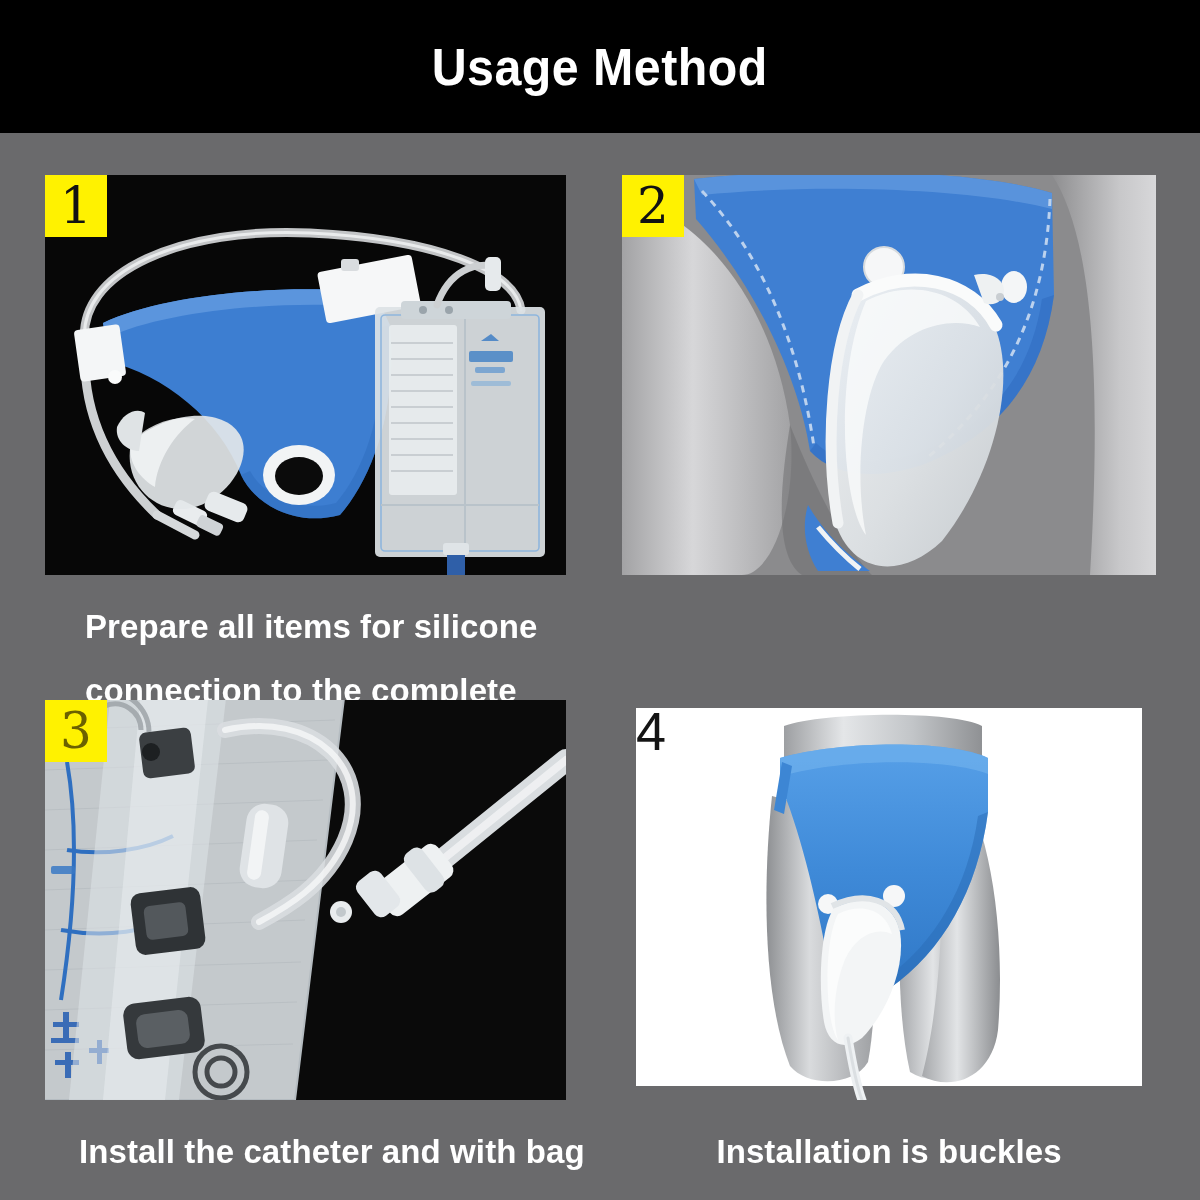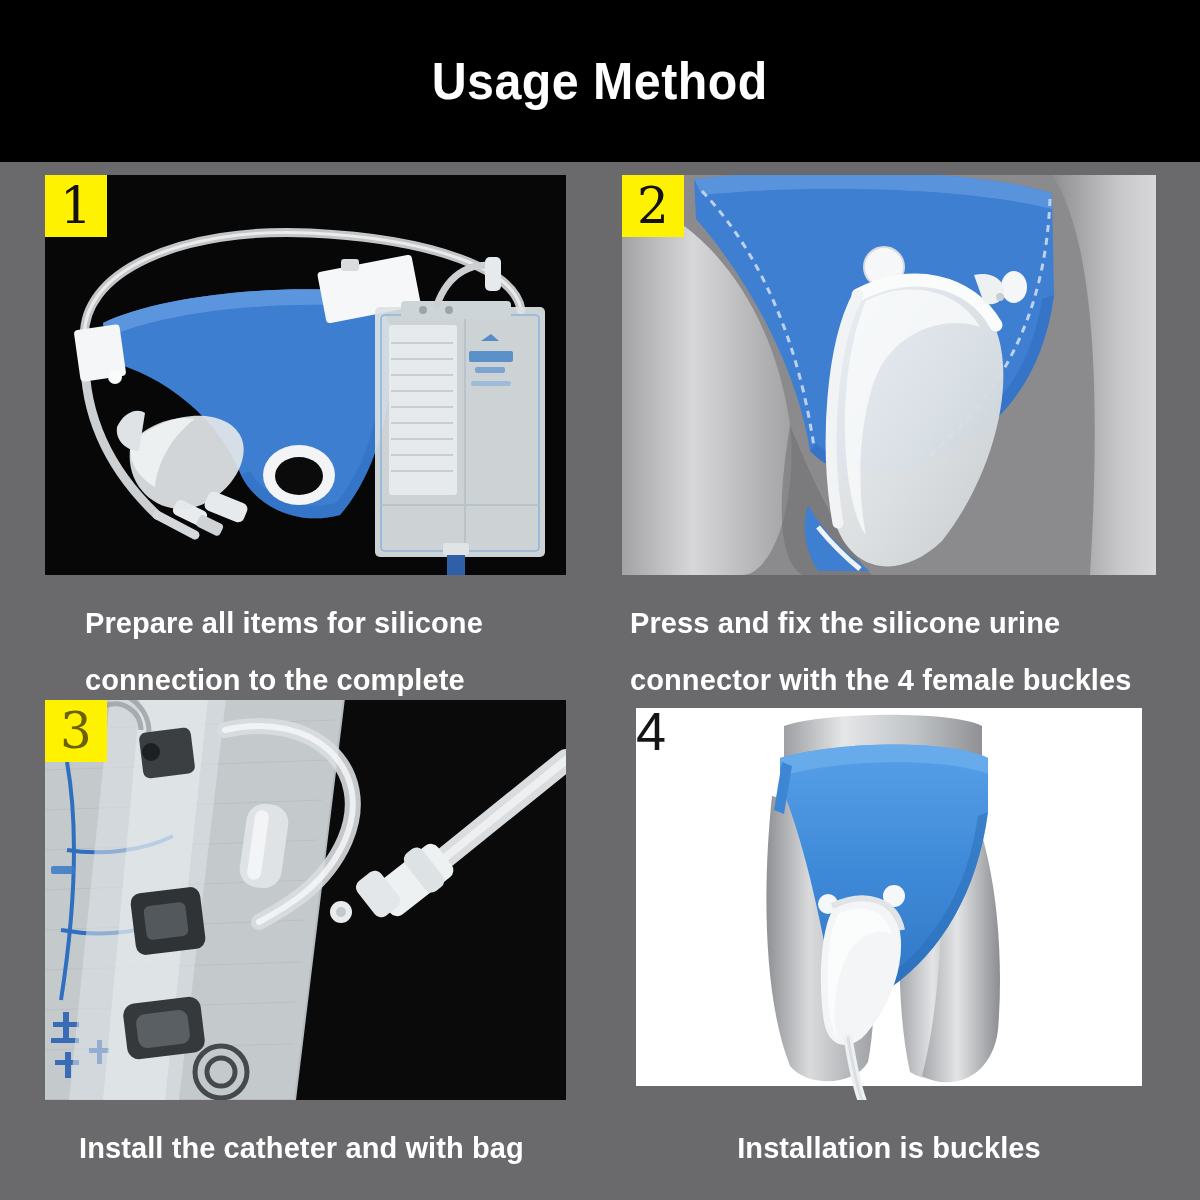"Usage Method" .titlebar { height: 162px -> 133px }
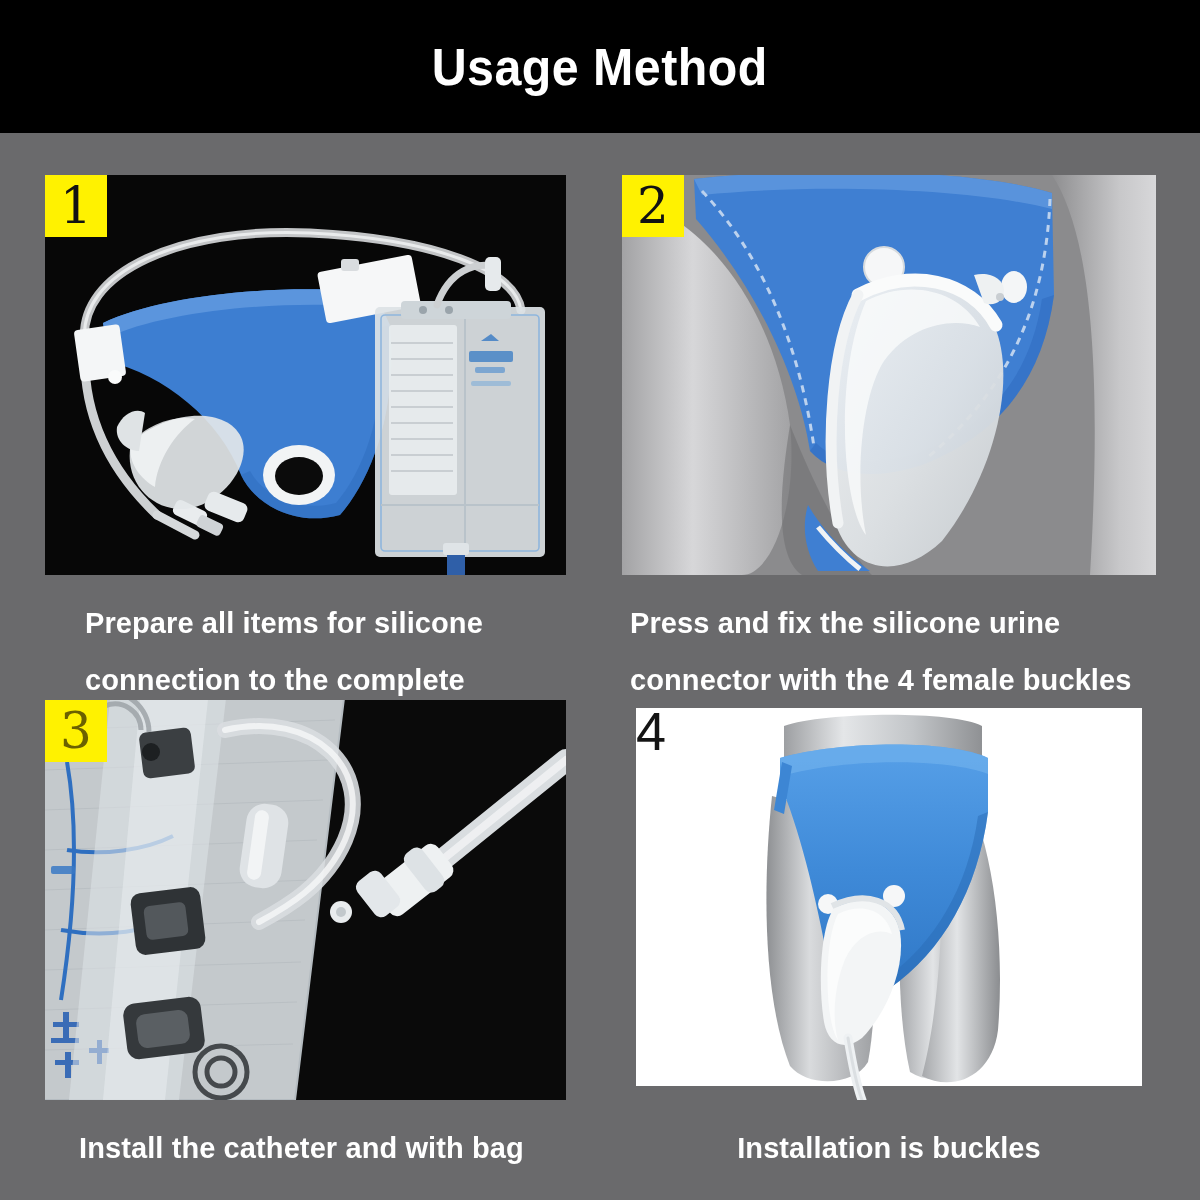"Prepare all items for silicone" .caption { font-size: 29px -> 33px }
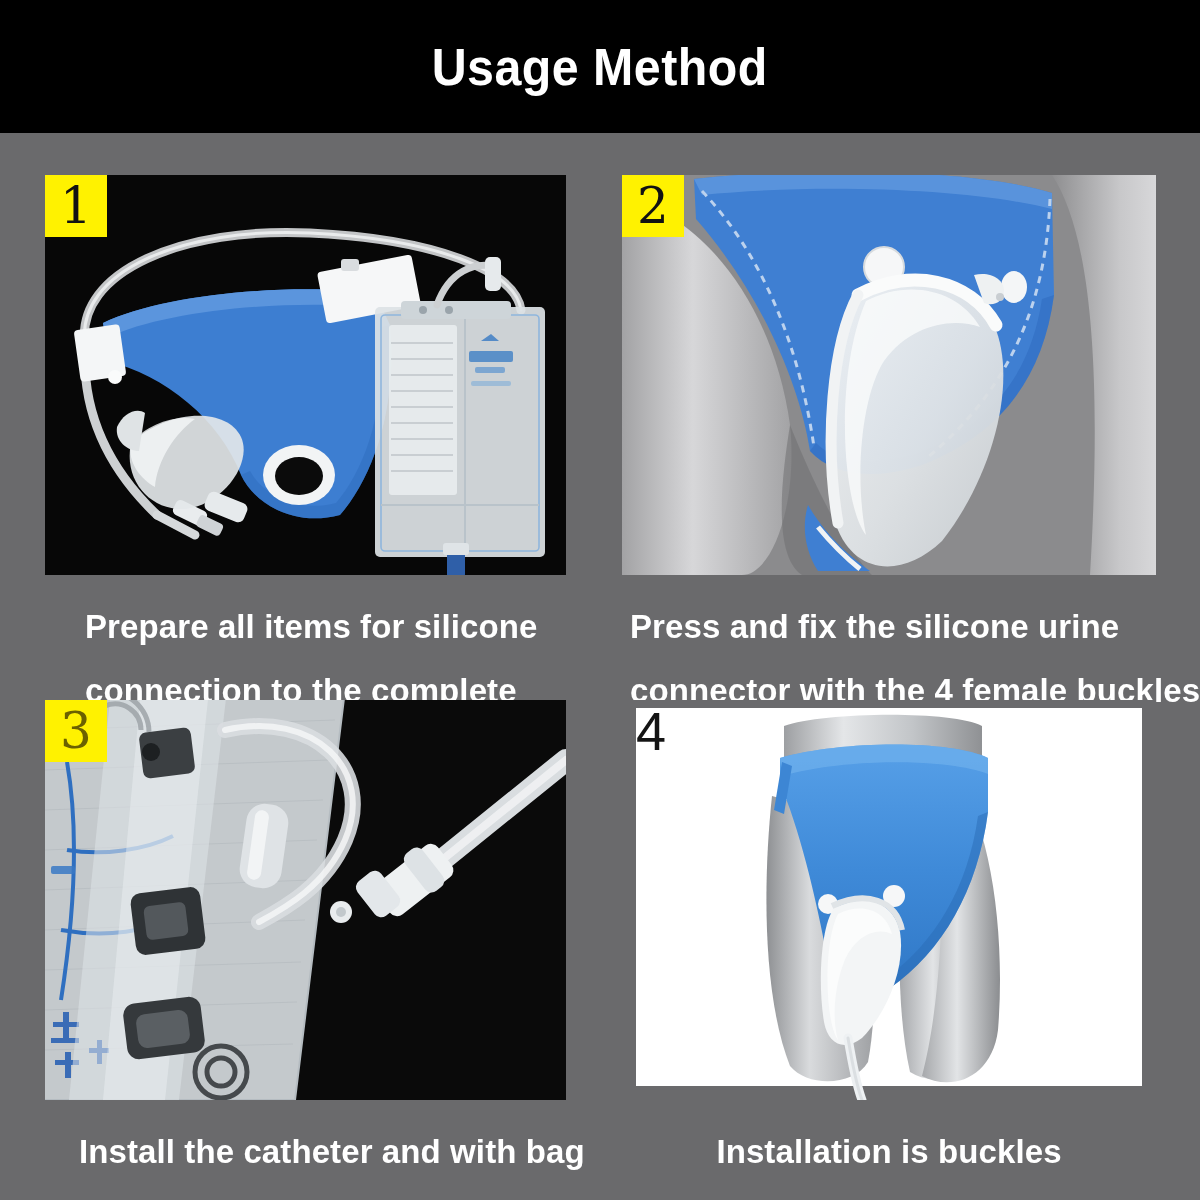"Press and fix the silicone" div.caption { html: <div> <span>Press and fix the silicone urine</span> <span>connector with the 4 female buckles</span> </div> -> none }
